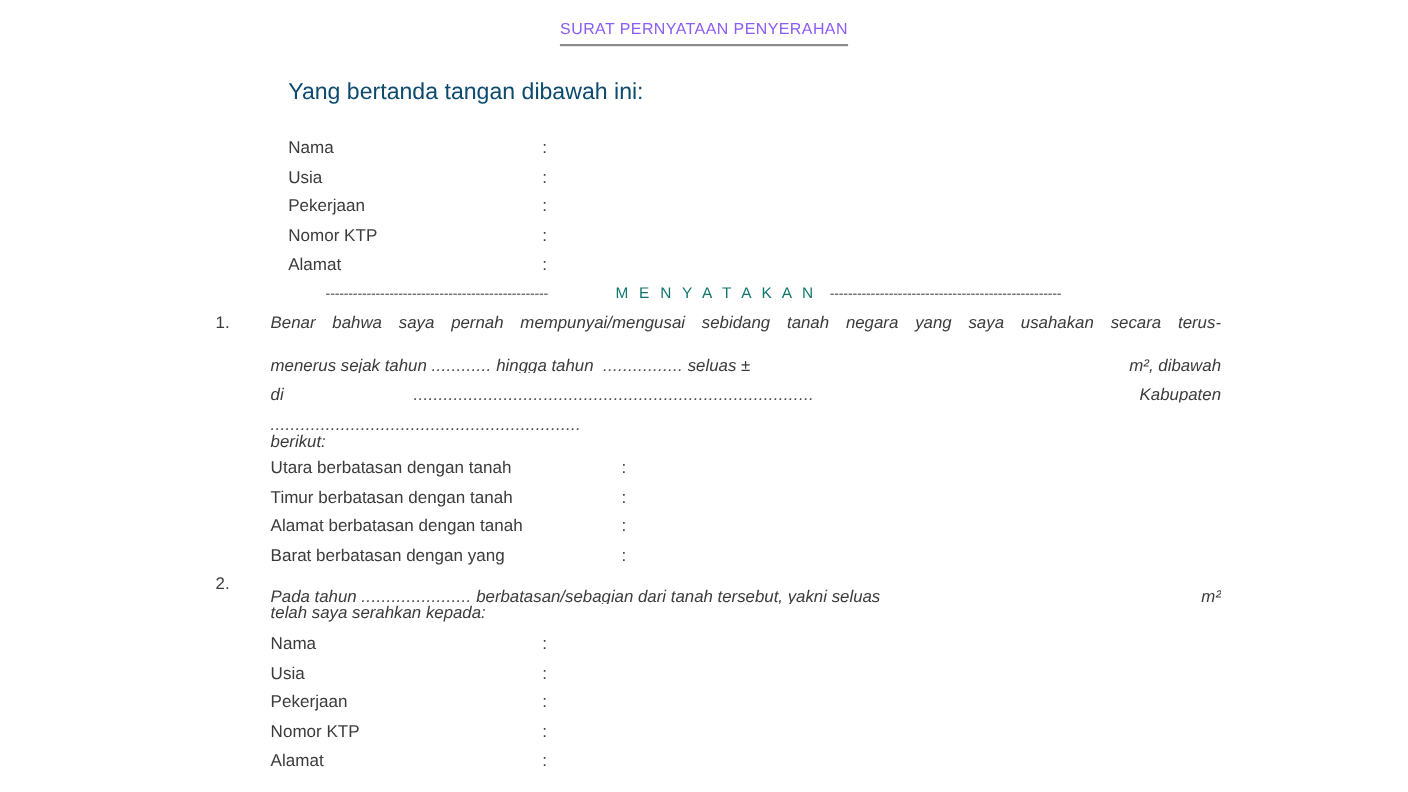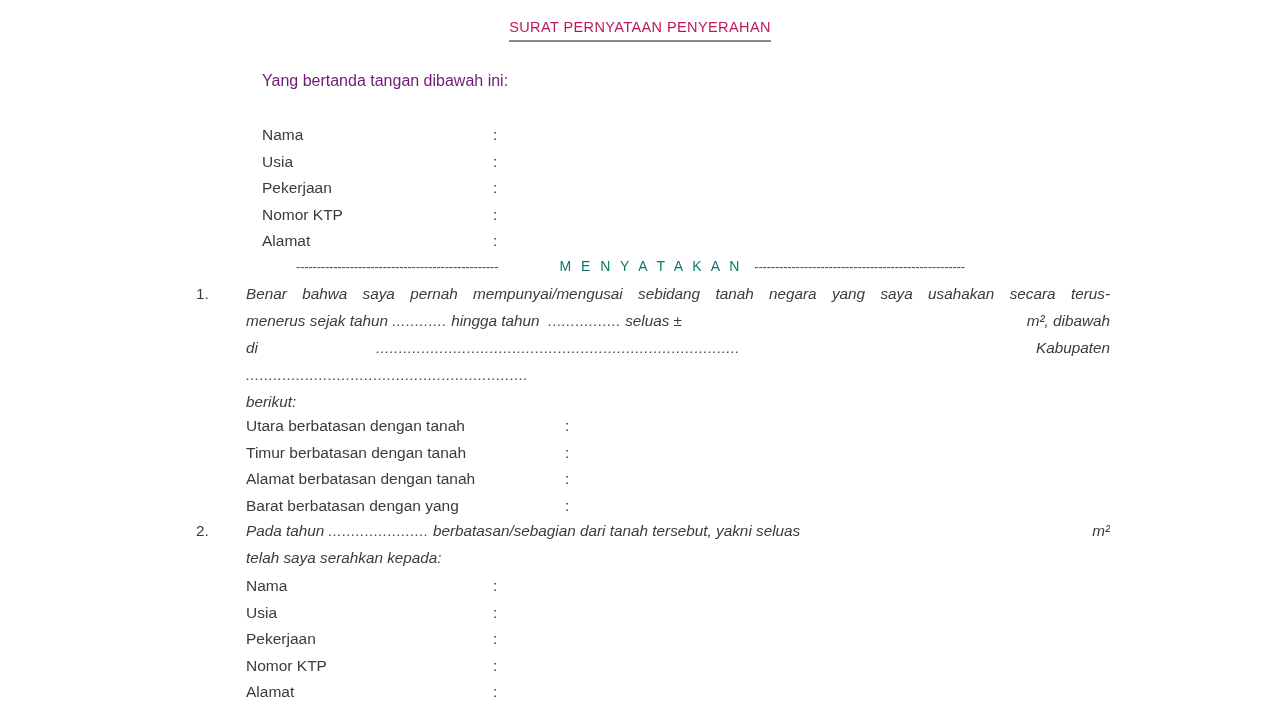"SURAT PERNYATAAN PENYERAHAN" .doc-title { color: #be185d -> #8b5cf6 }
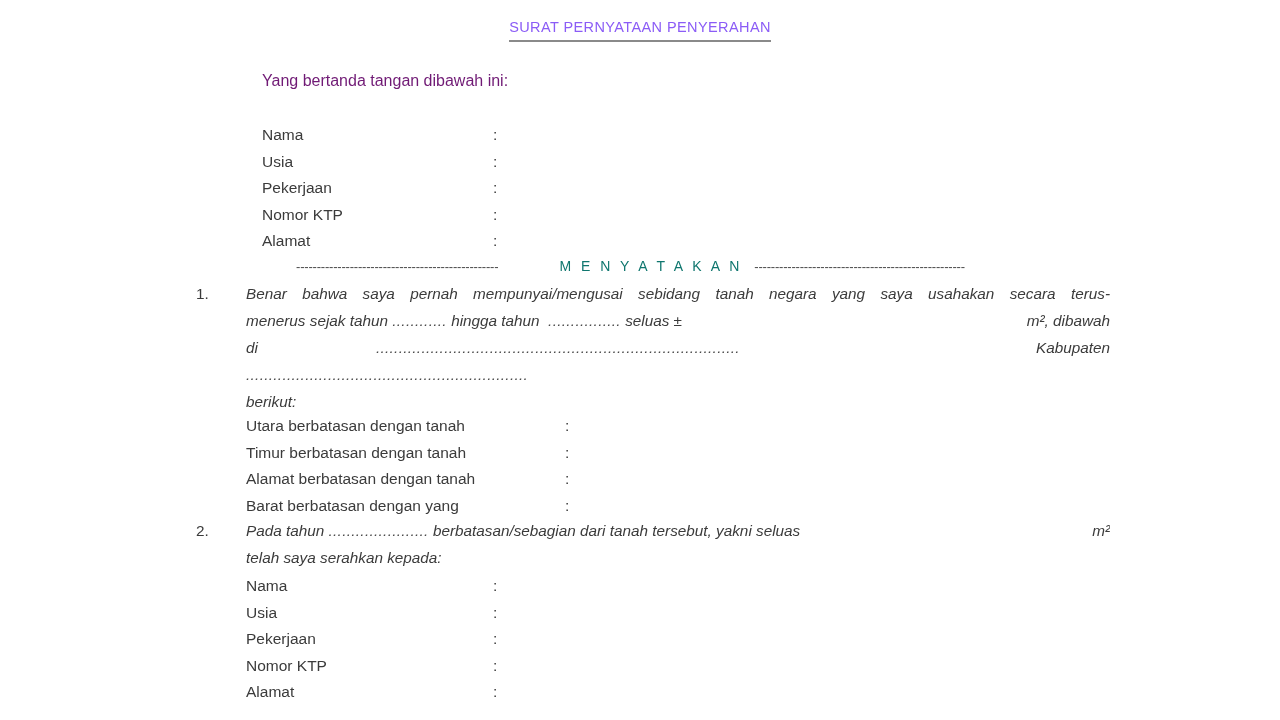"Yang bertanda tangan dibawah ini:" .intro { color: #701a75 -> #0c4a6e; font-size: 16px -> 21px }
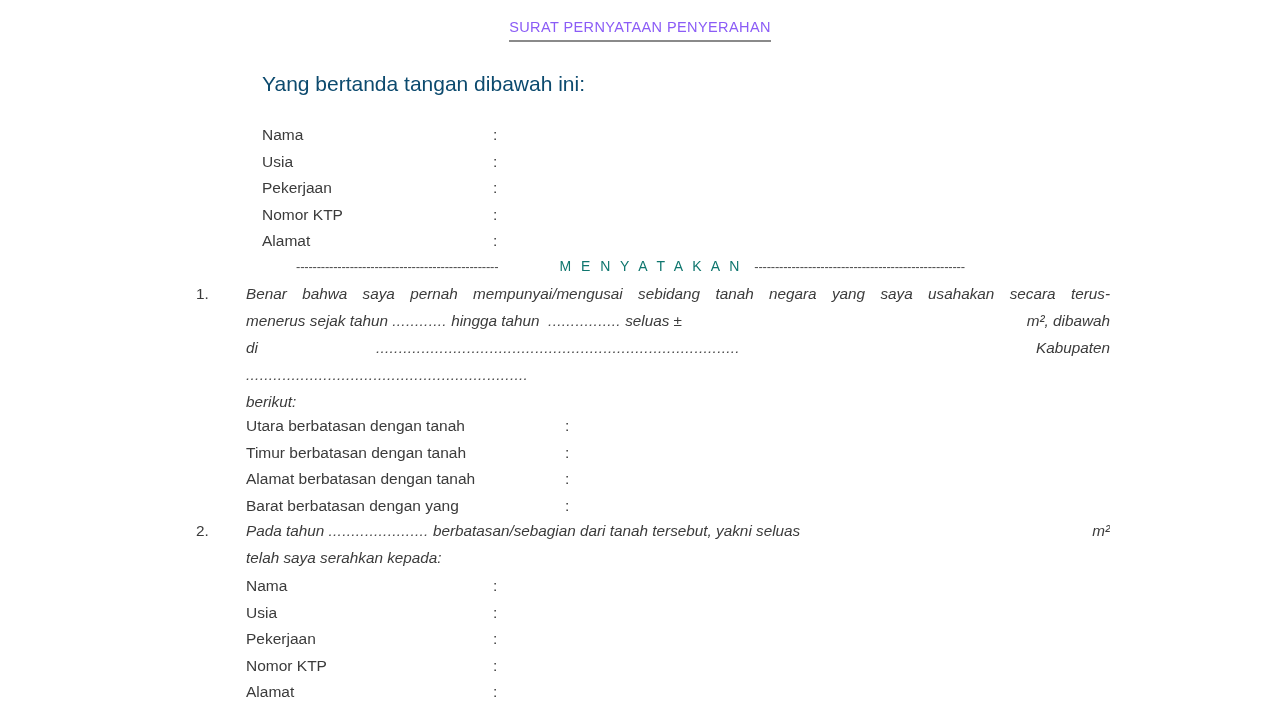"menerus sejak tahun" .just-line > .seg { margin-top: none -> 12px }
